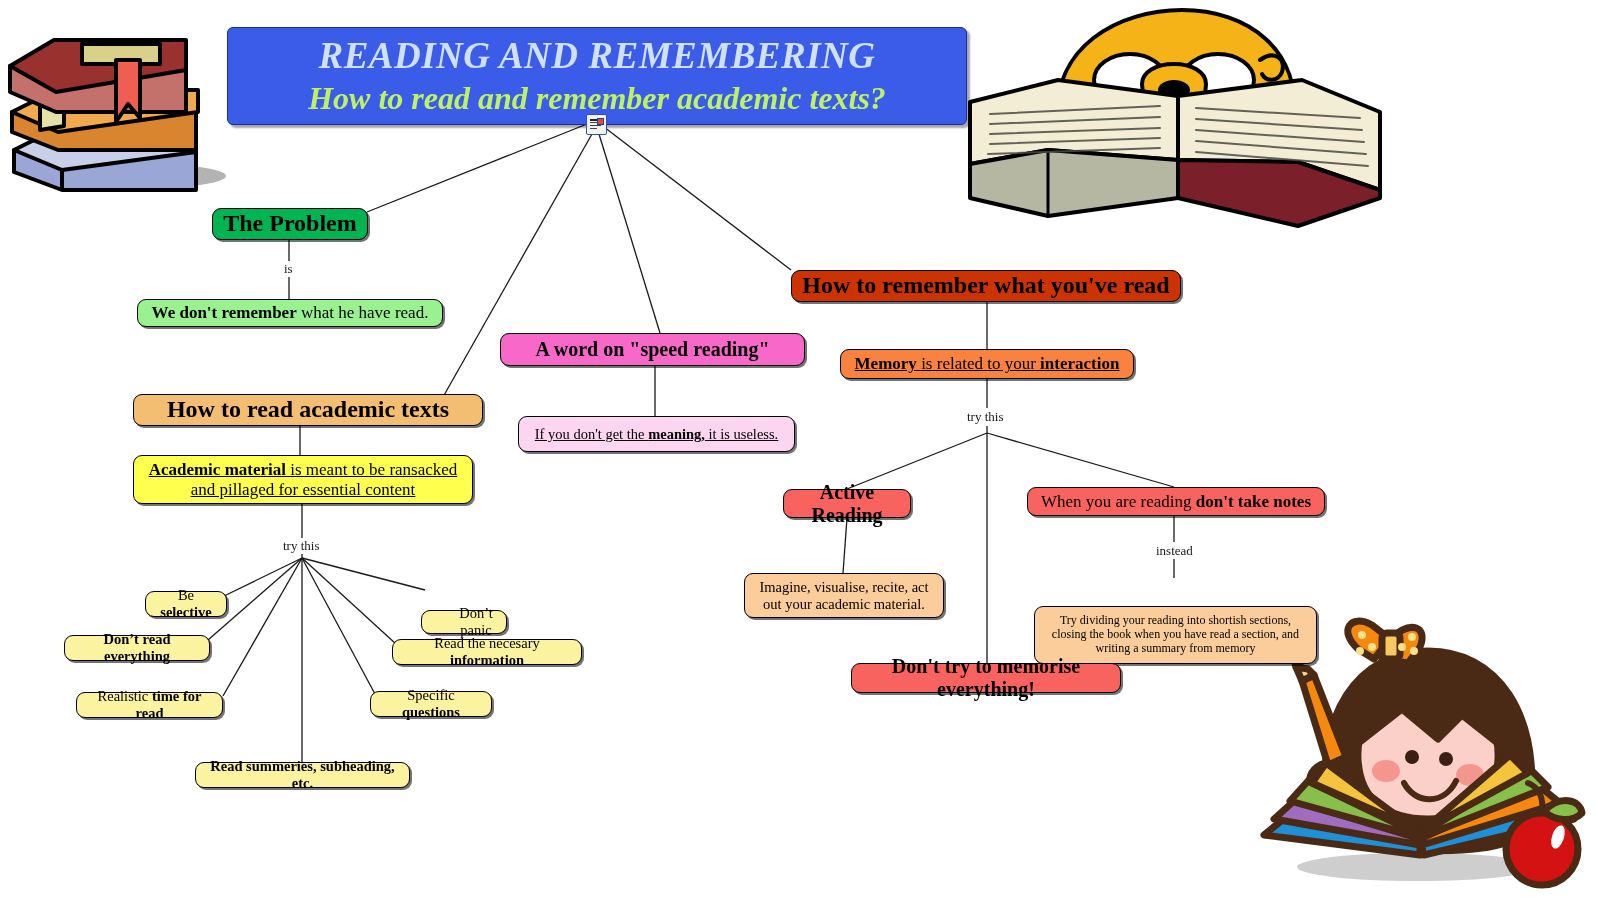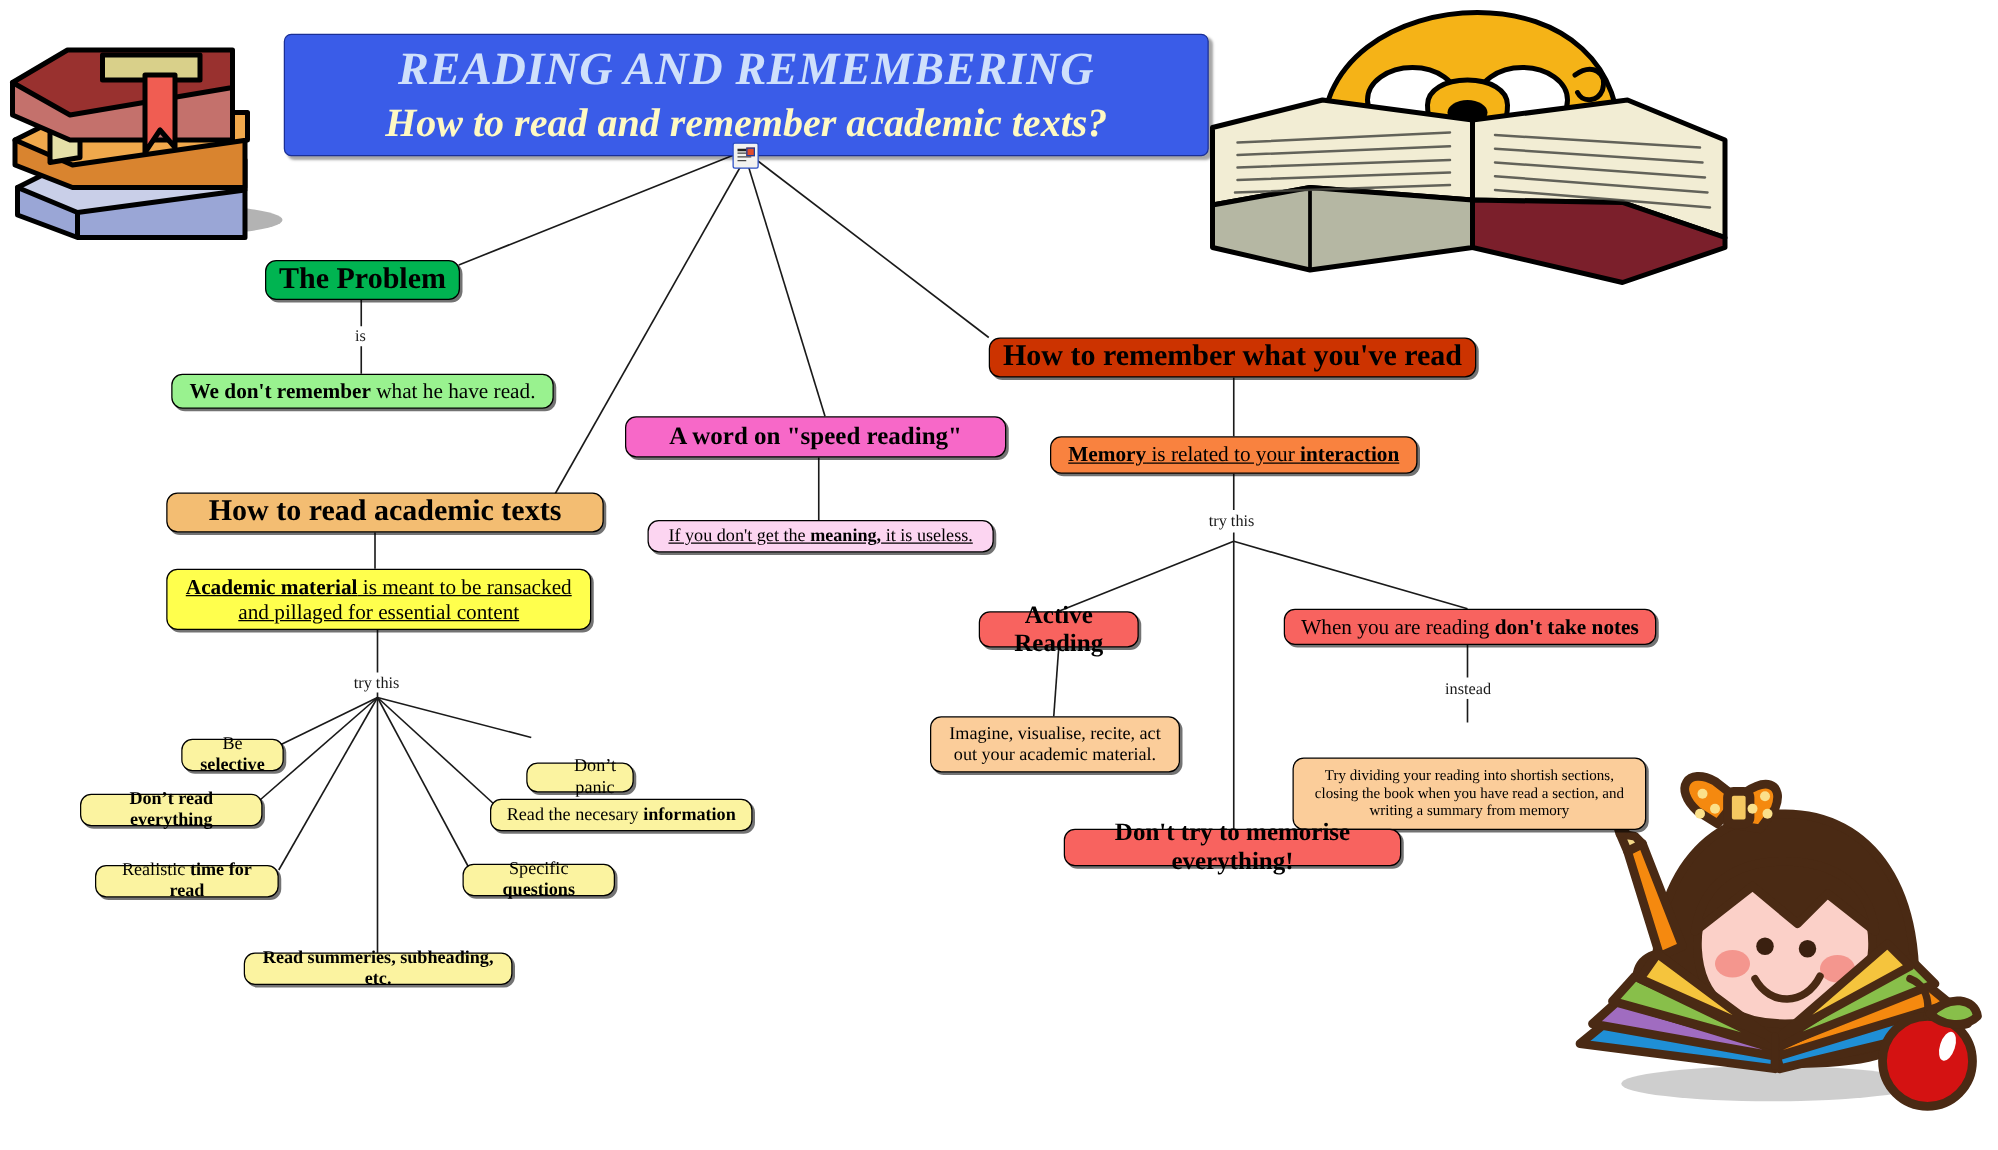"How to read and remember" .title-line2 { color: #fef9c3 -> #bef264 }
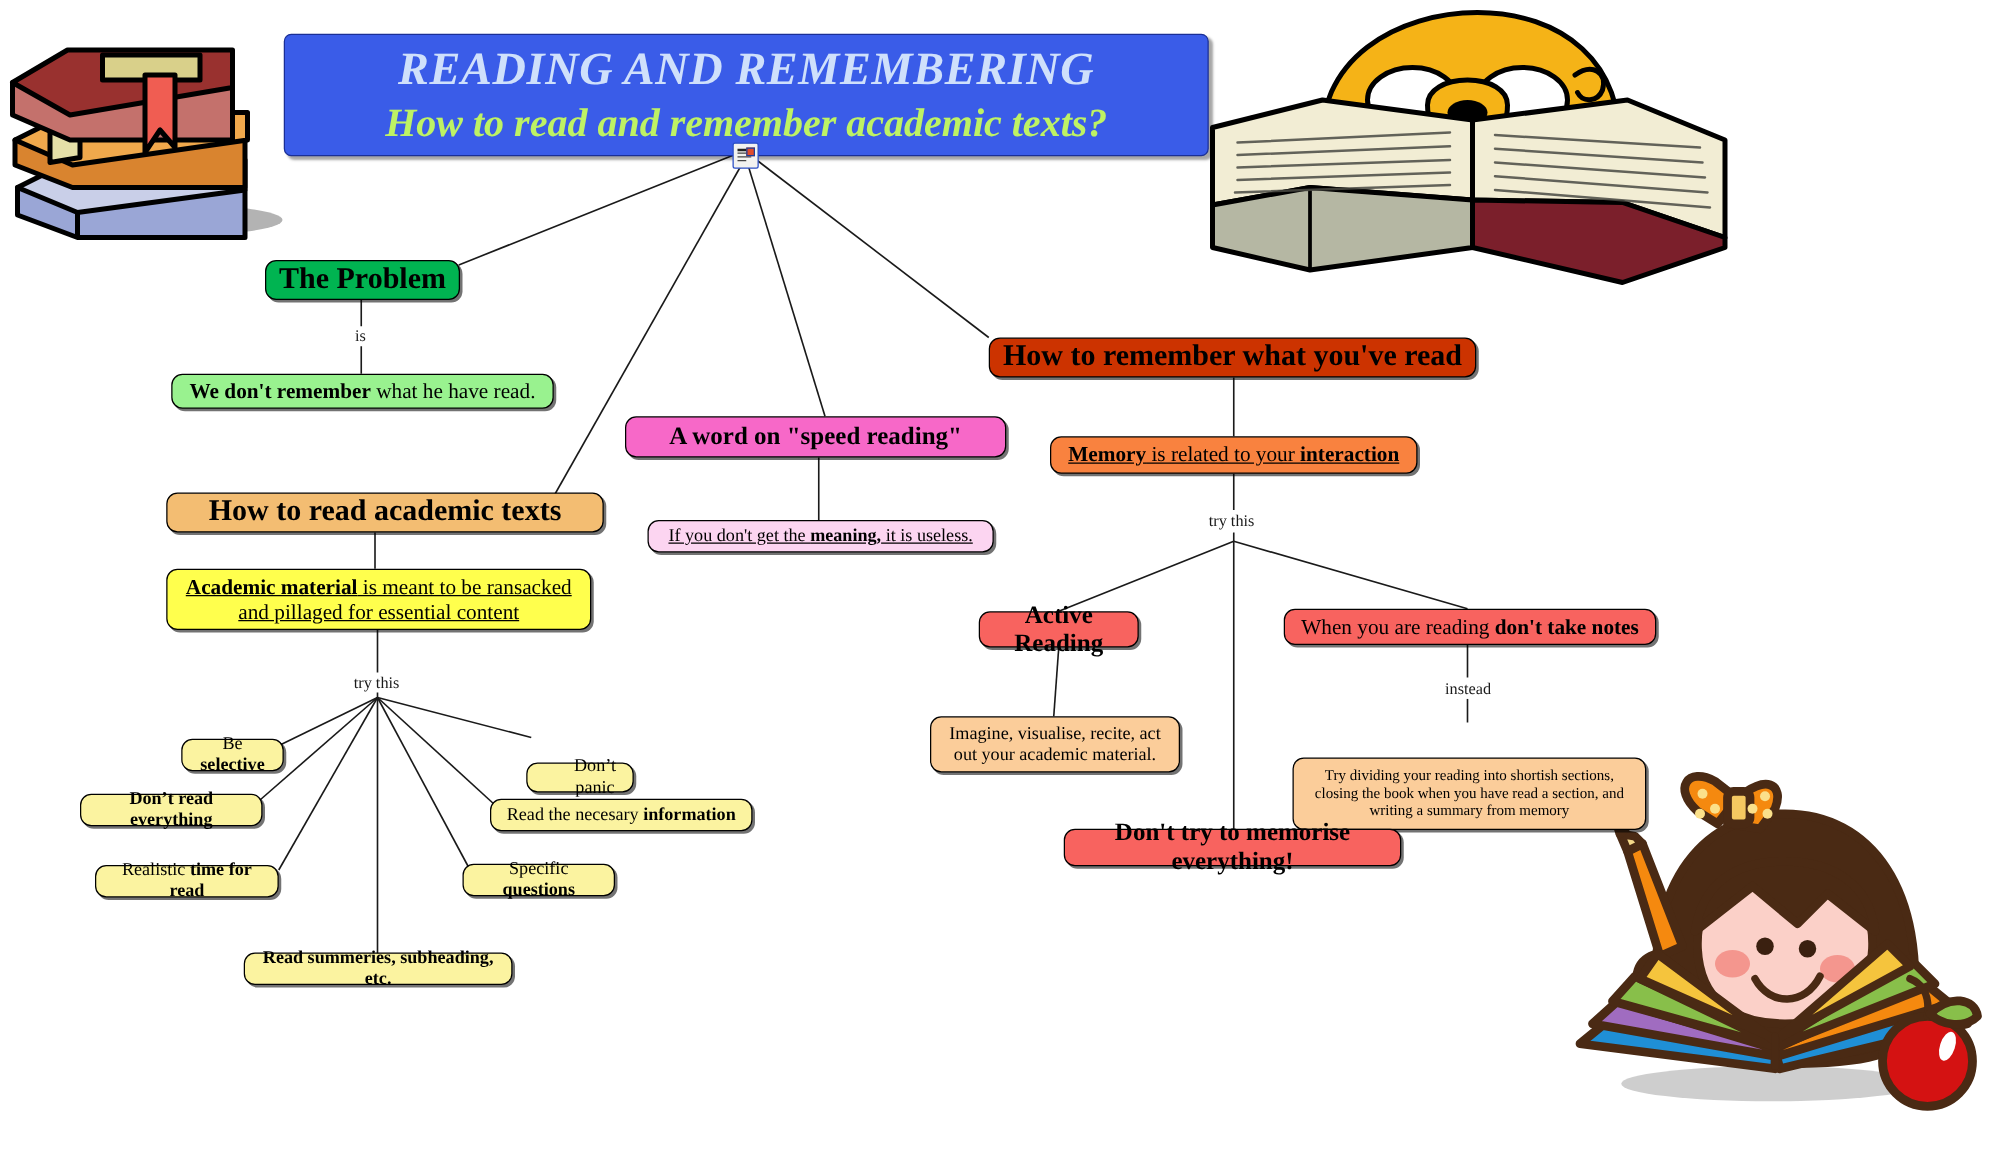"If you don't get the" div.node { height: 26px -> 36px }
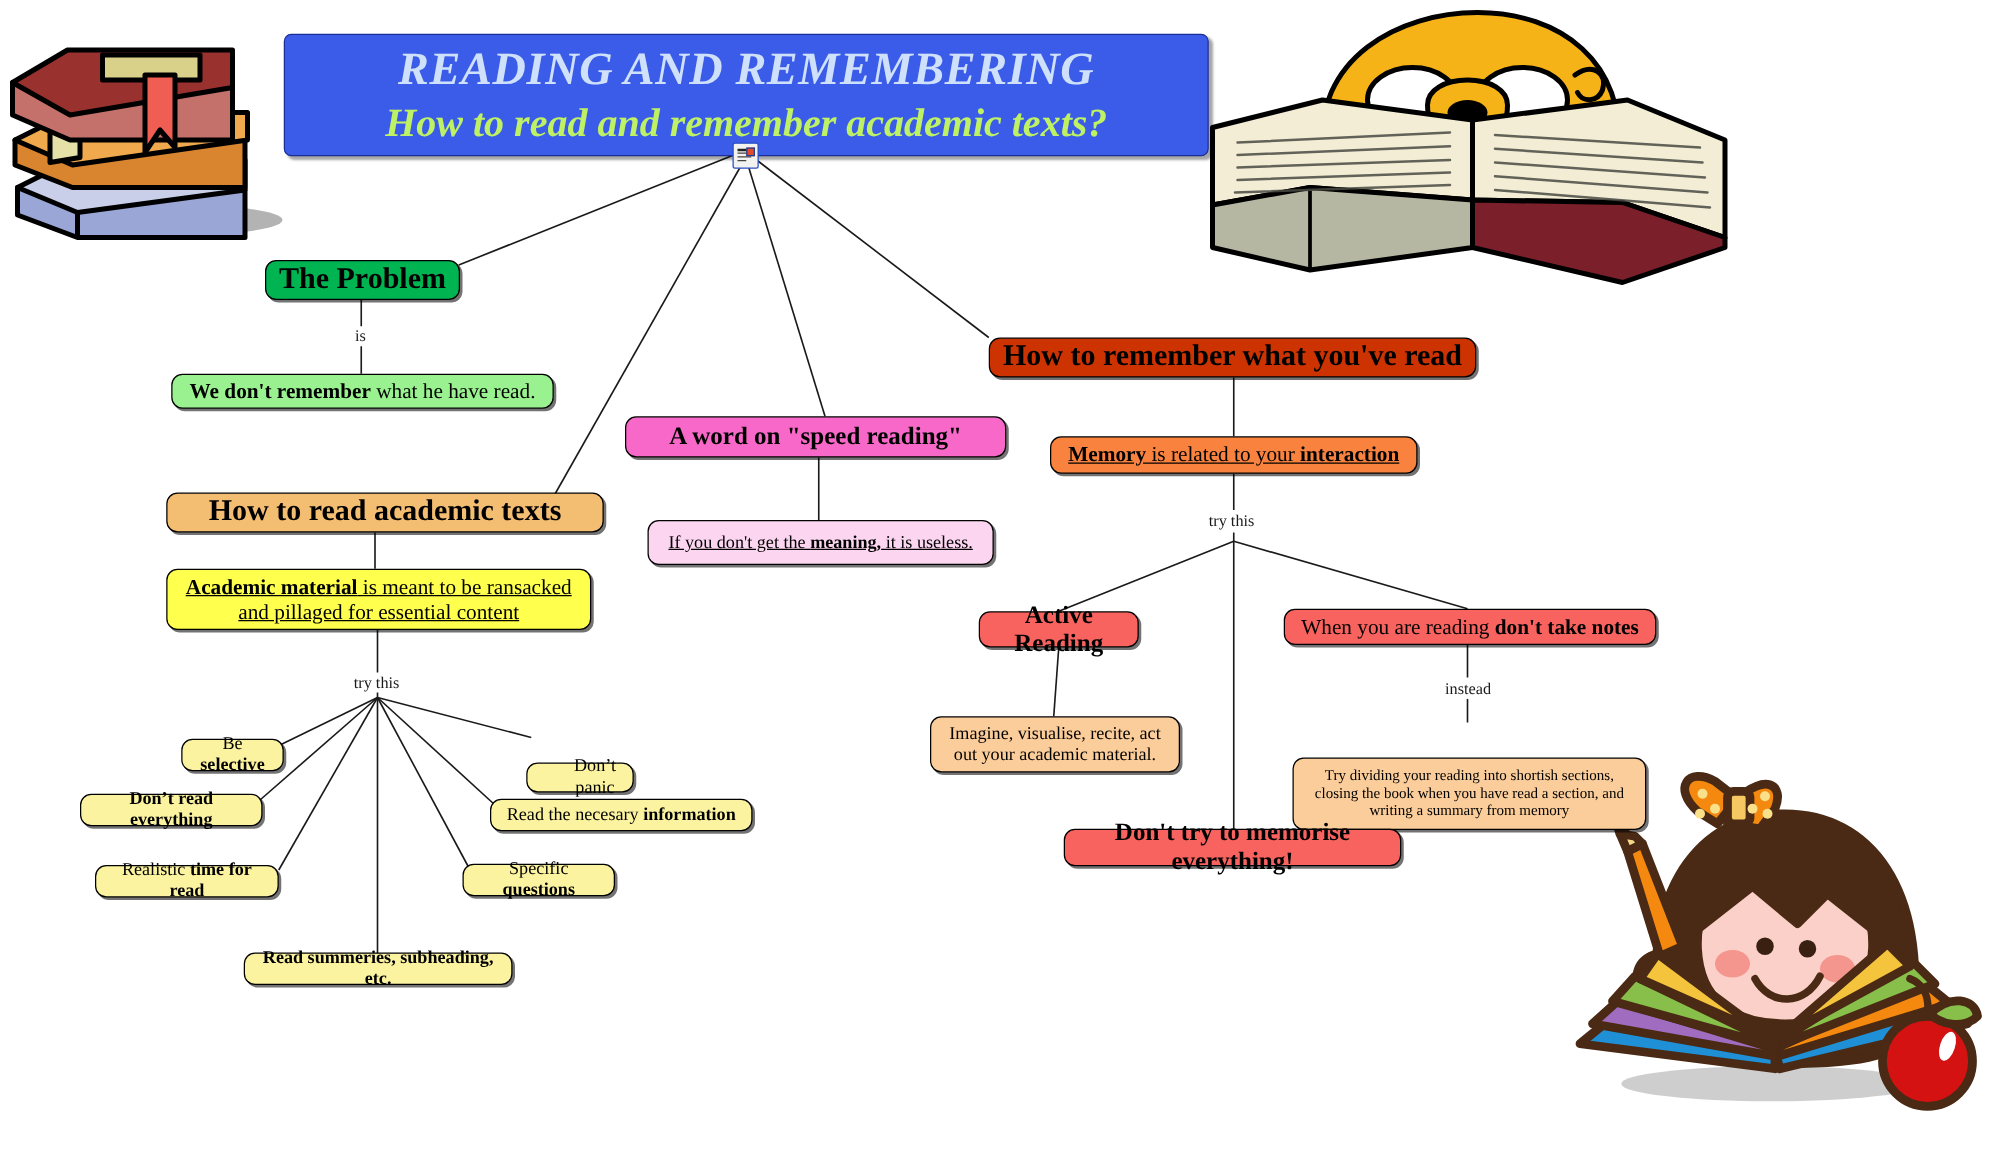"Read the necesary information" div.node { width: 210px -> 190px }
